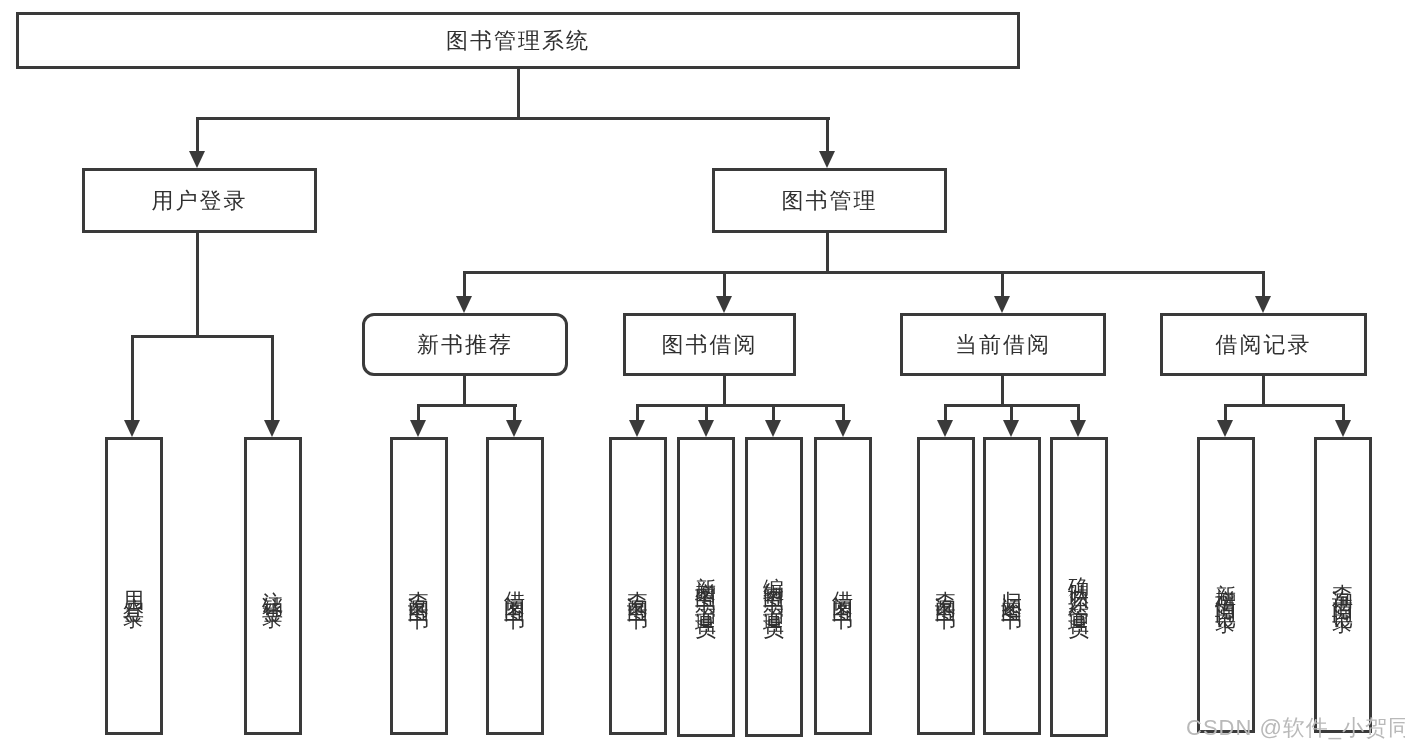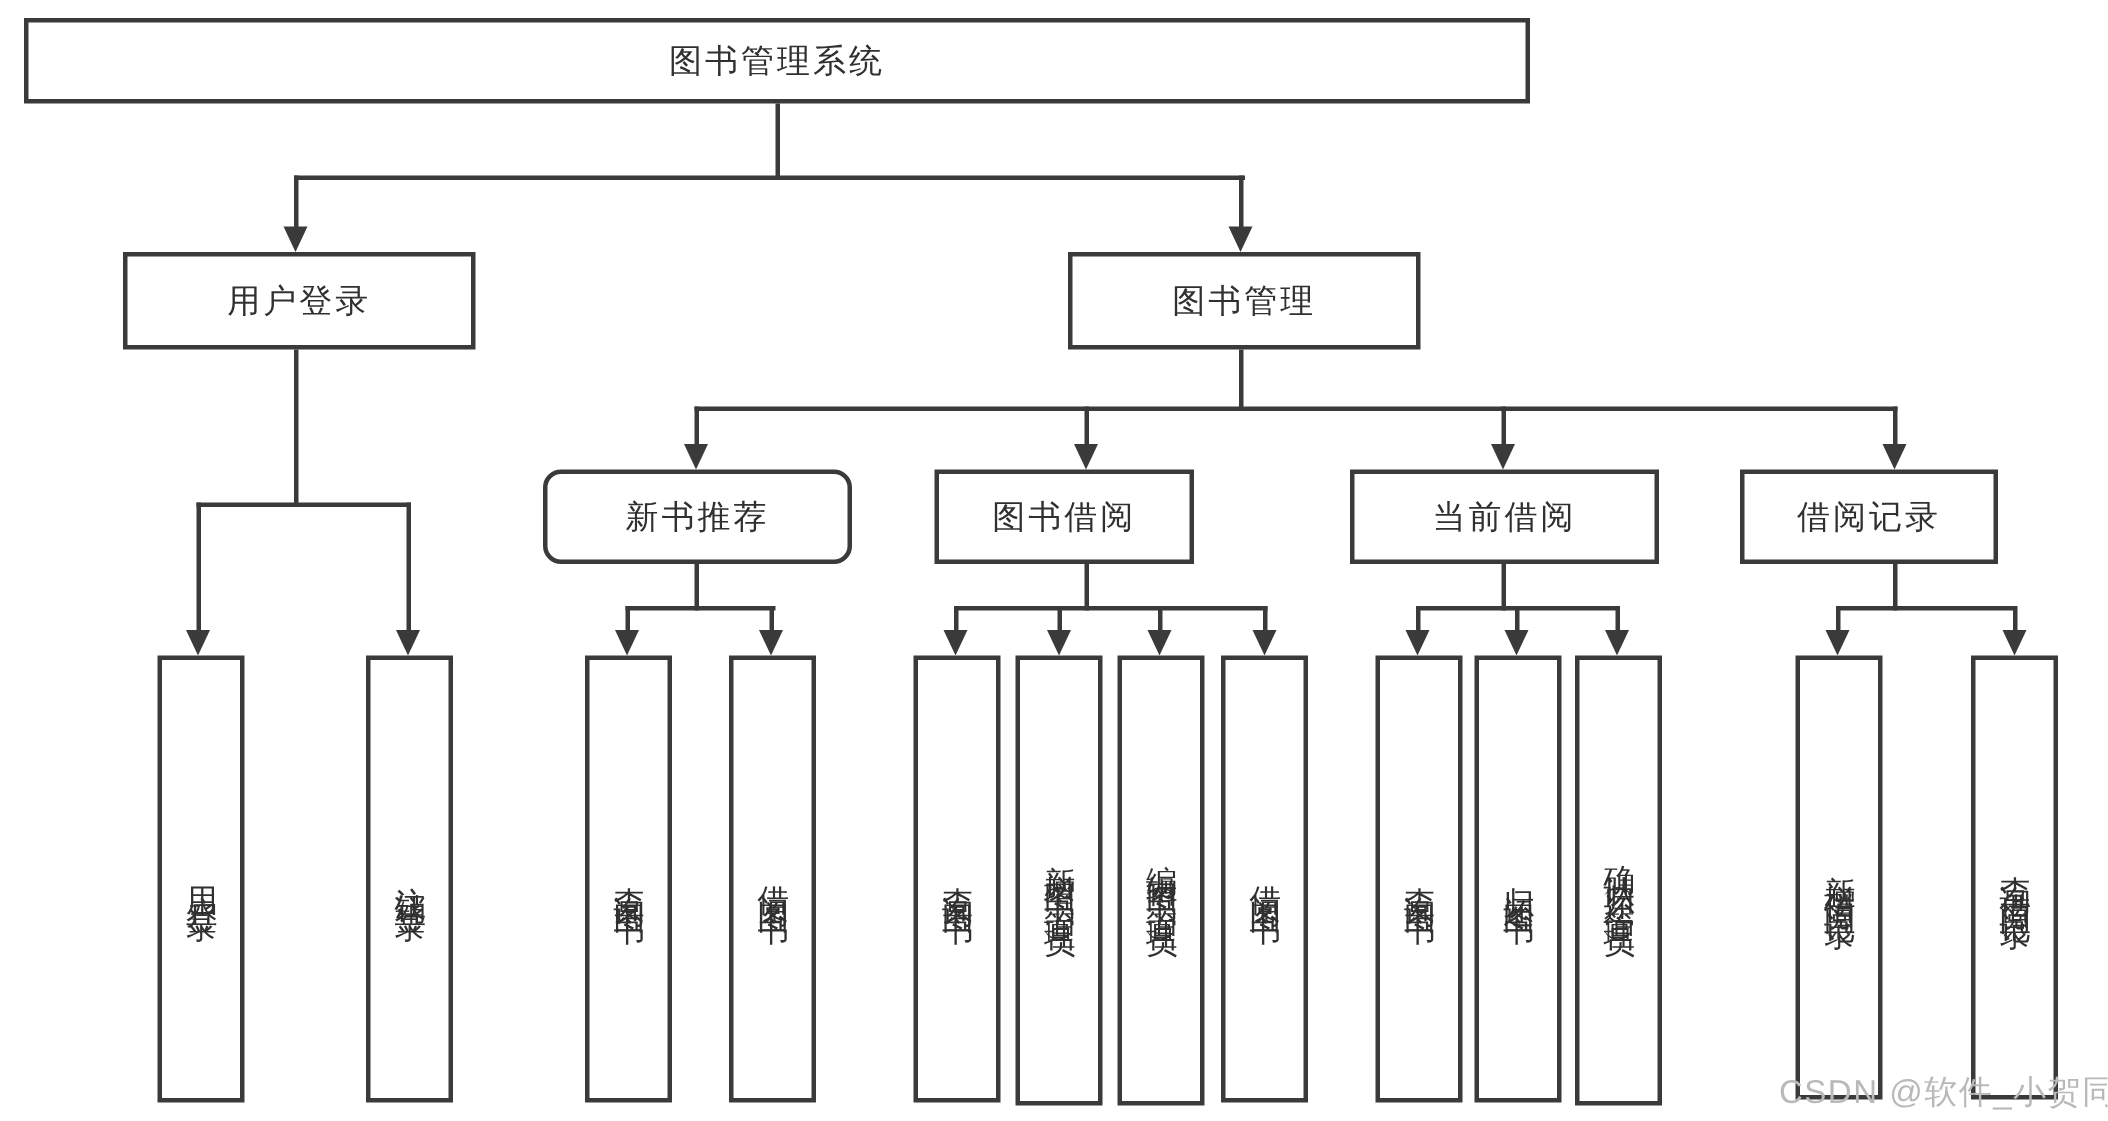"借阅记录" div.node { width: 172px -> 207px }
